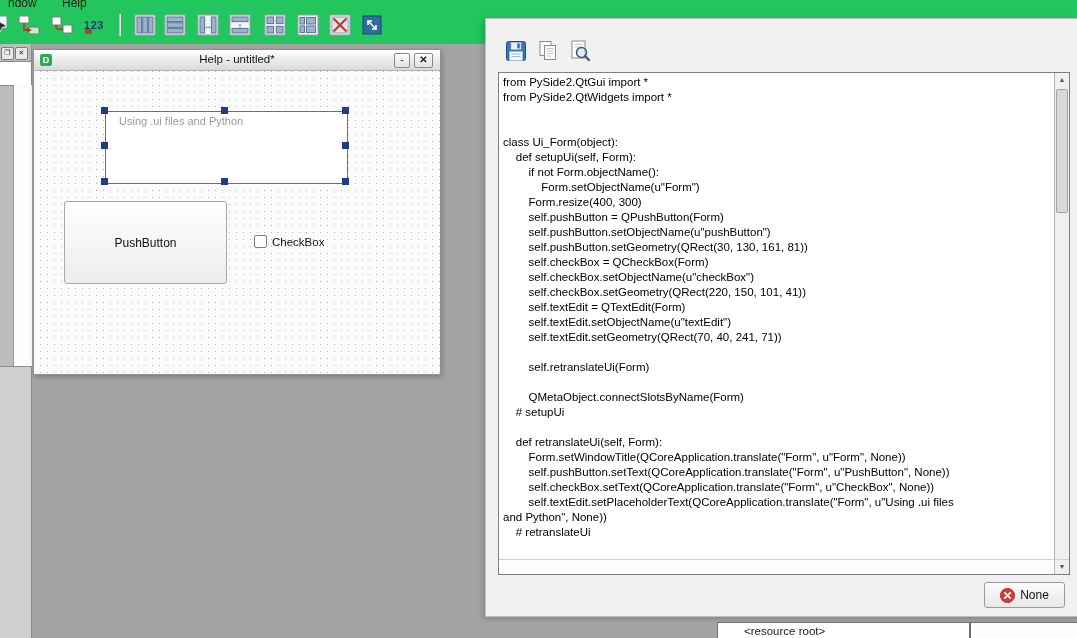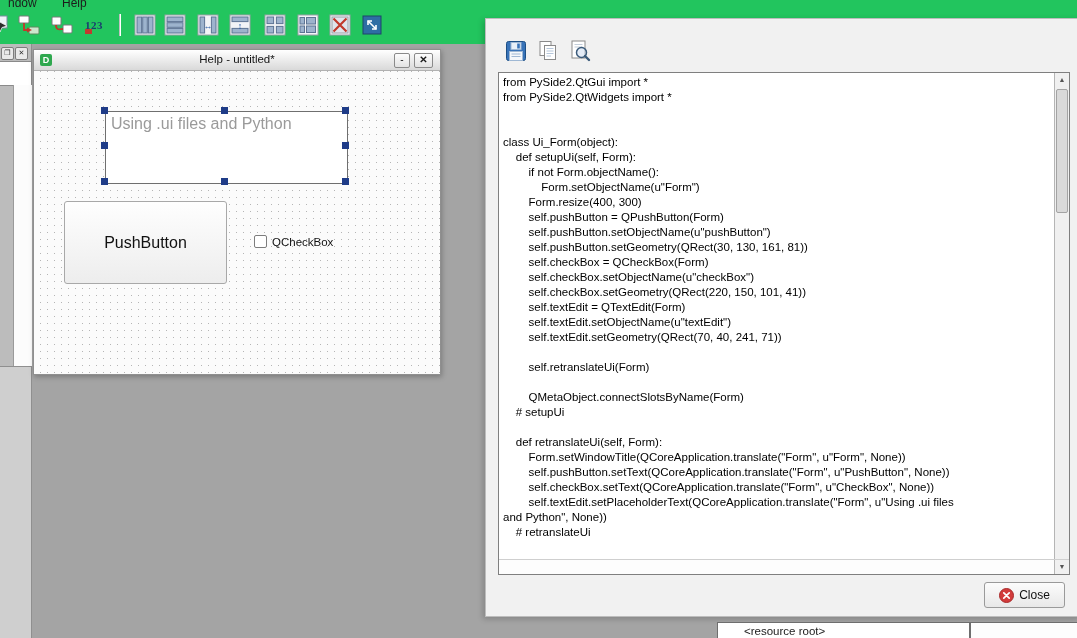"123" .tabnum { font-family: Liberation Serif, serif -> none }
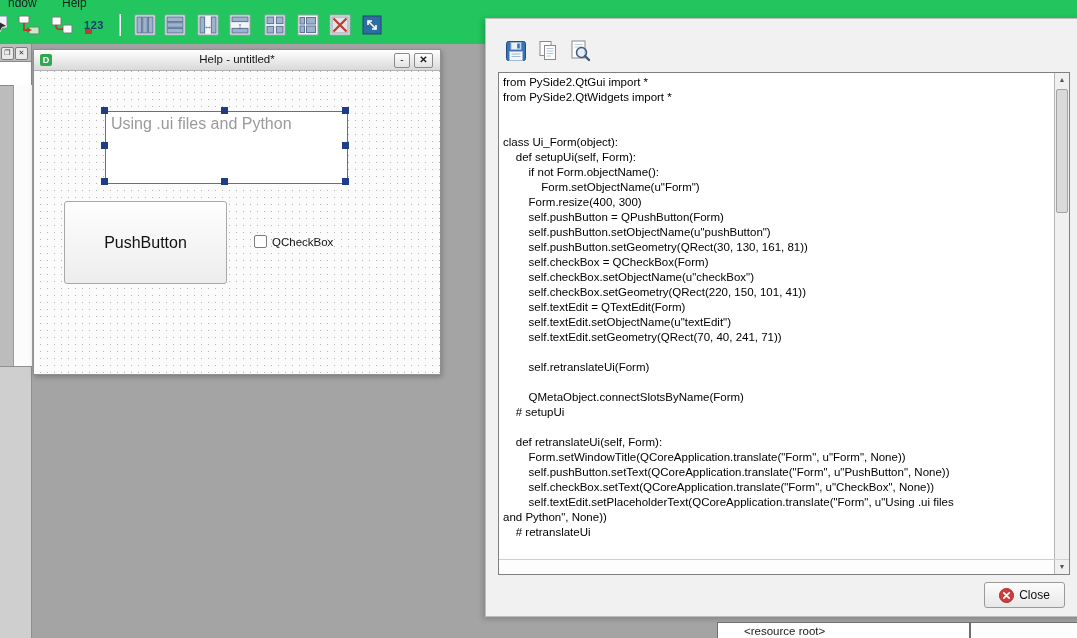"Using .ui files and Python" .placeholder { font-size: 16px -> 11px; left: 5px -> 13px }
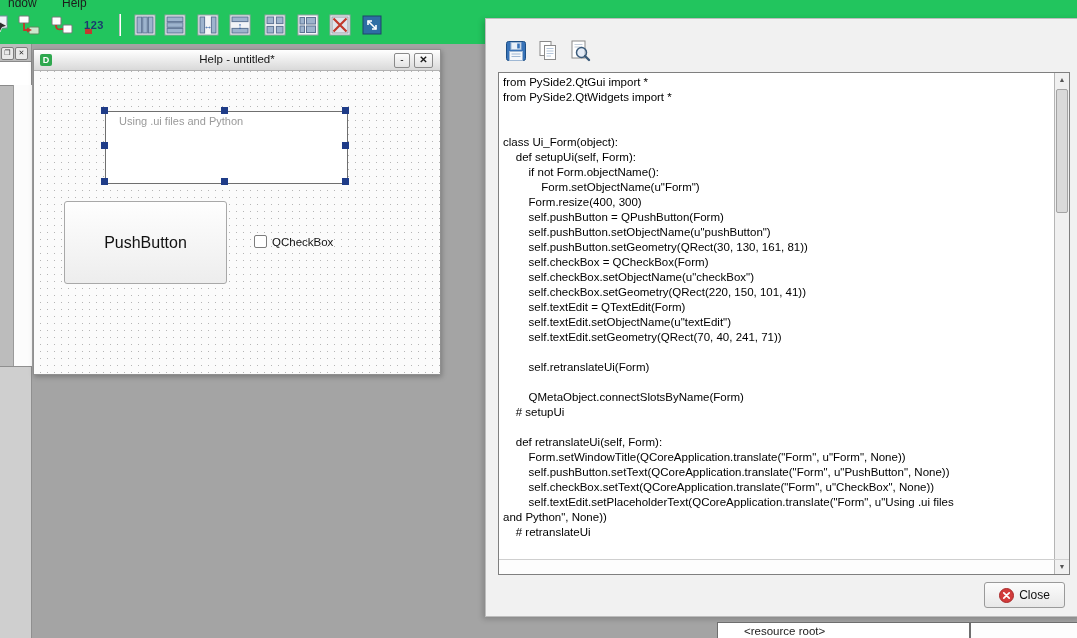"PushButton" .pushbutton { font-size: 16px -> 12px }
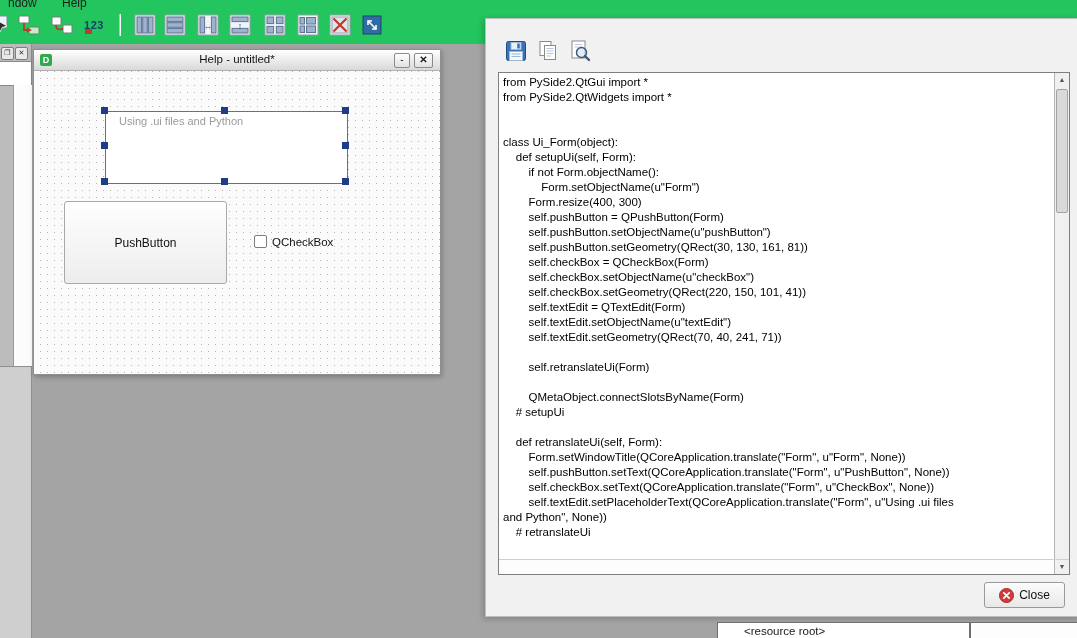"QCheckBox" span.cb-label { text: QCheckBox -> CheckBox }
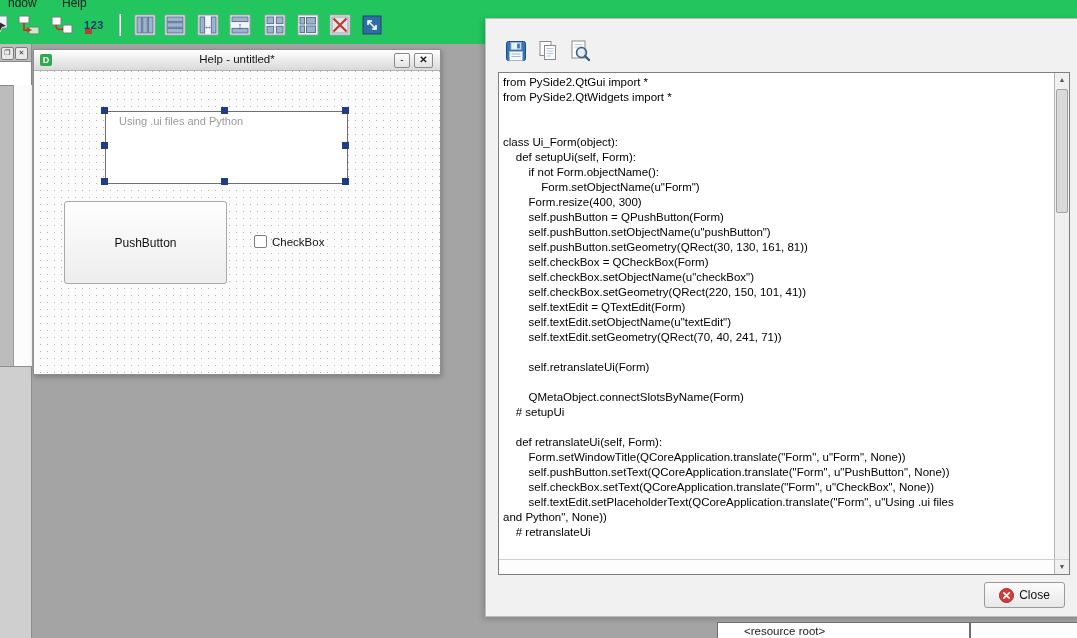"Close" span { text: Close -> None }
